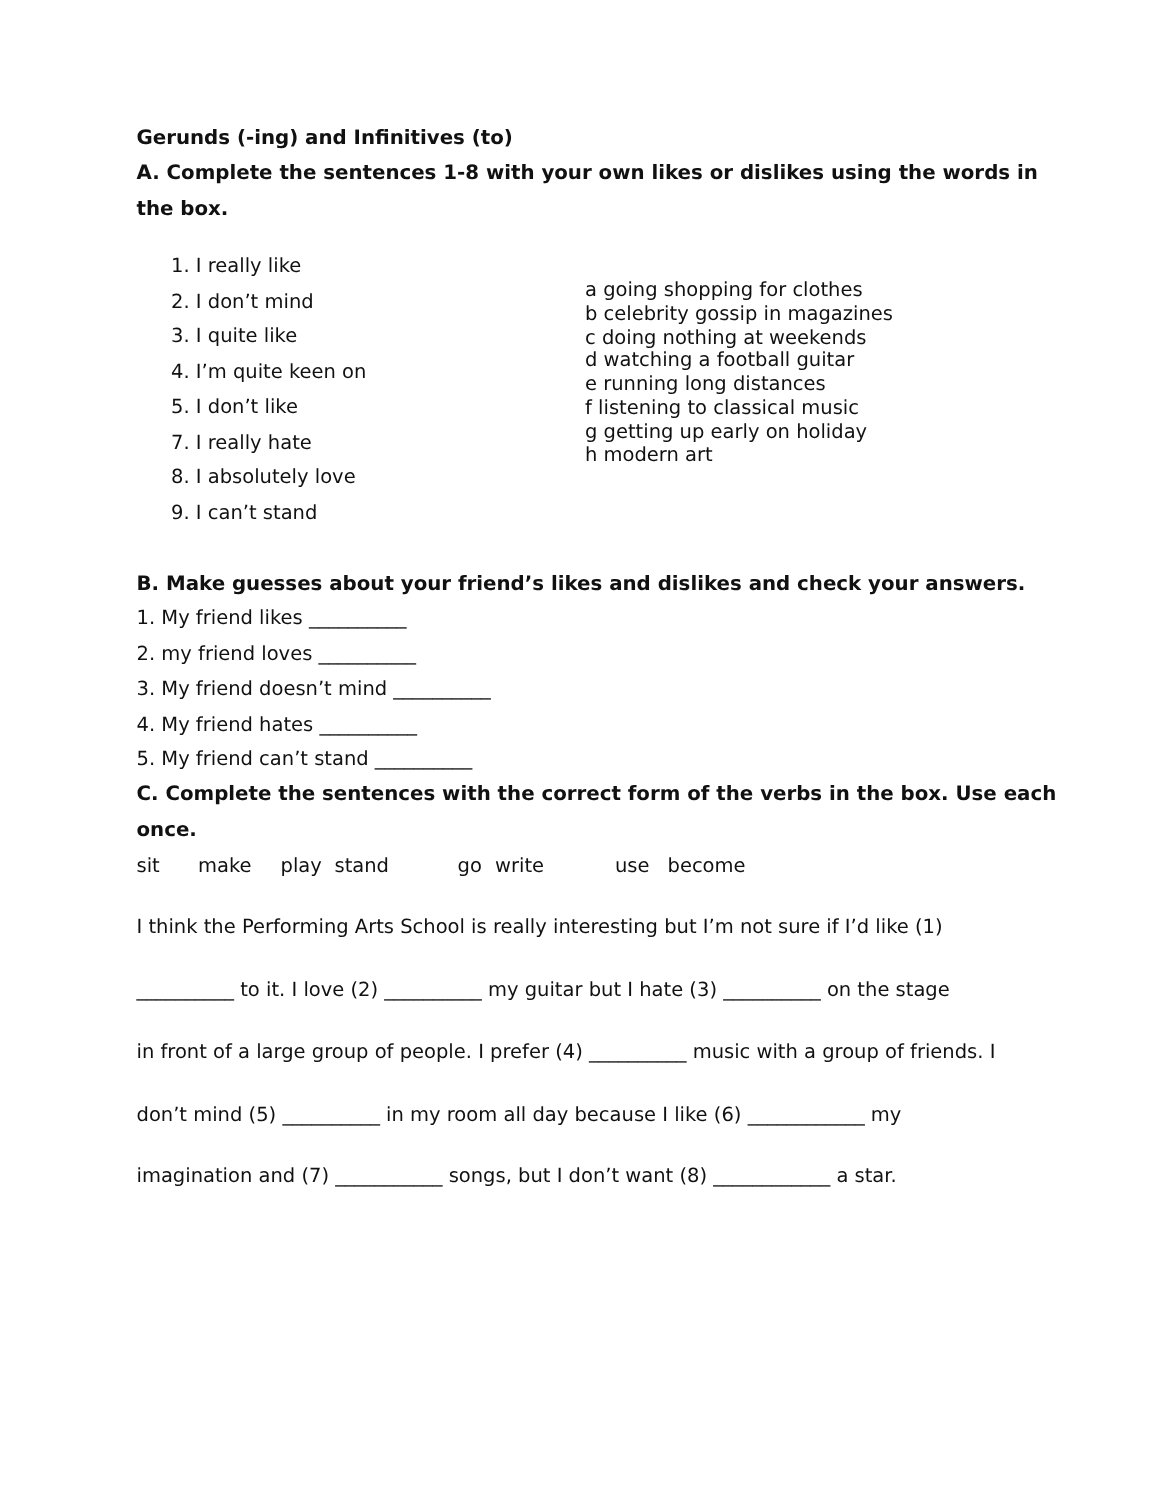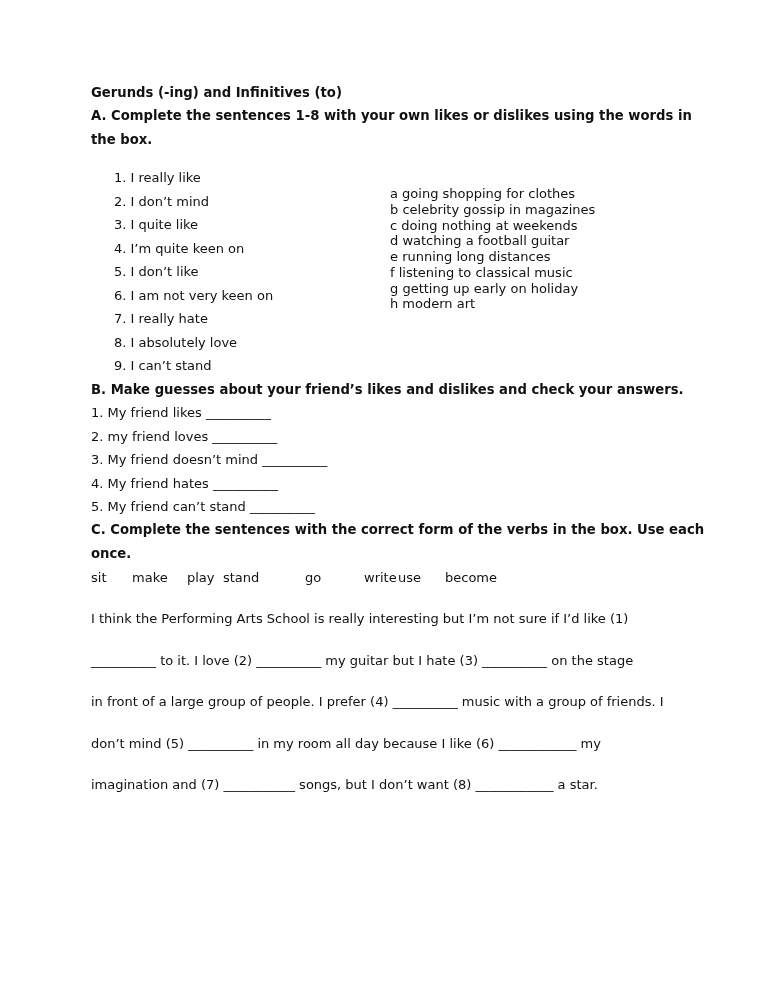"6. I am not very" li { html: <li>6. I am not very keen on</li> -> none }
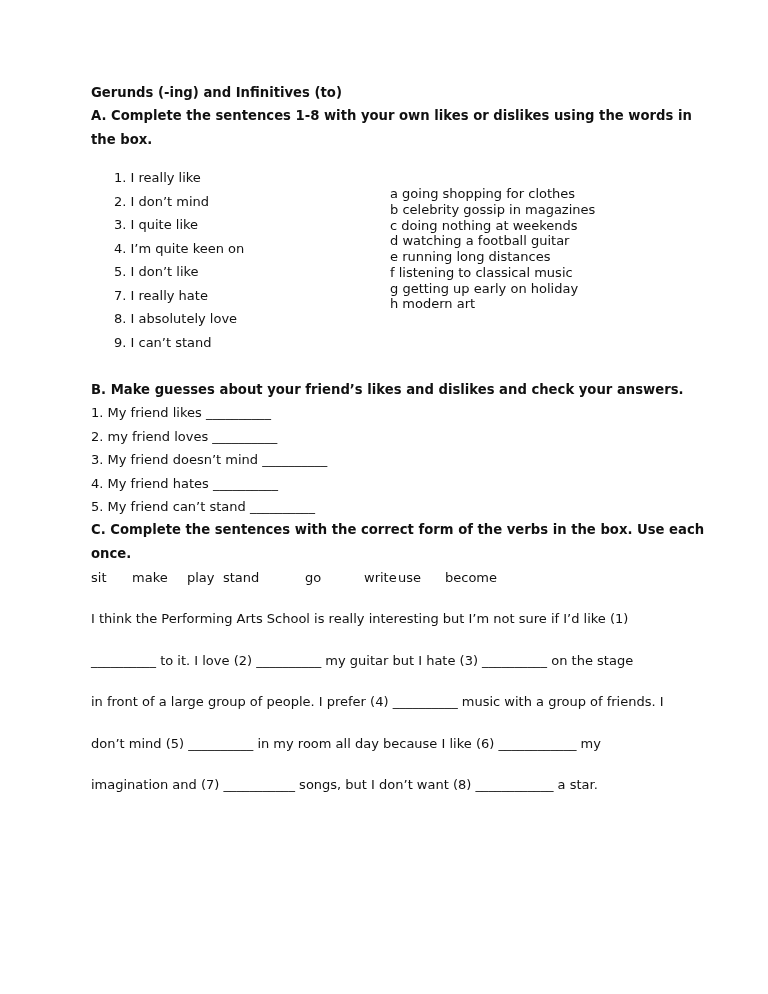"write" span.verb { left: 364px -> 330px }
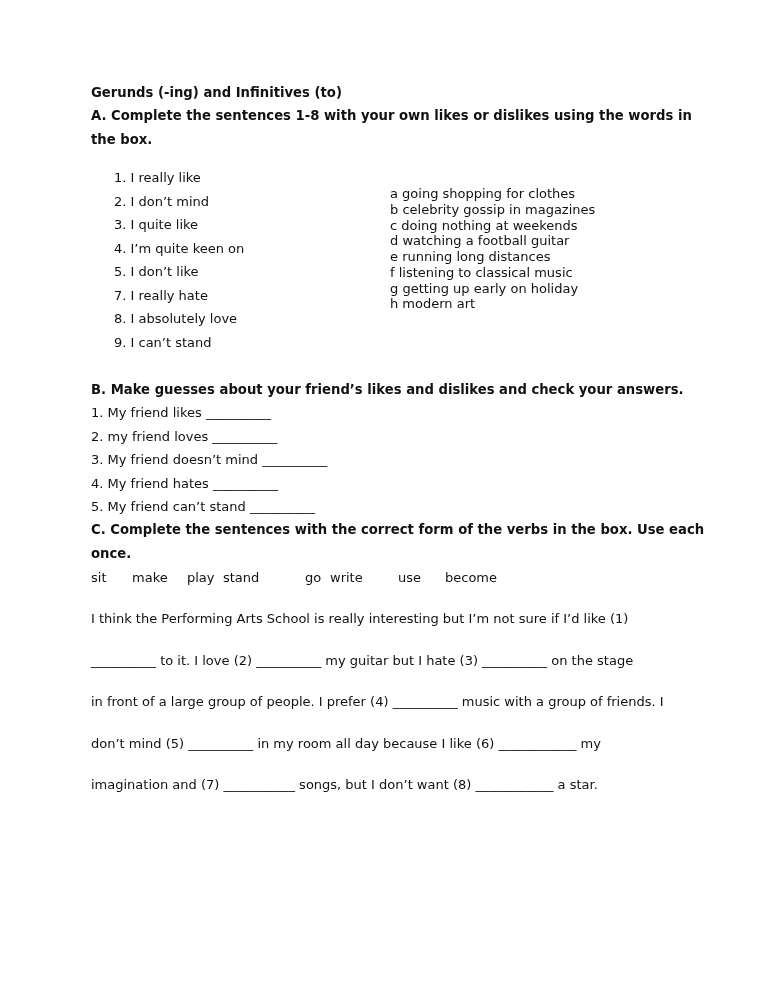"use" span.verb { left: 398px -> 410px }
